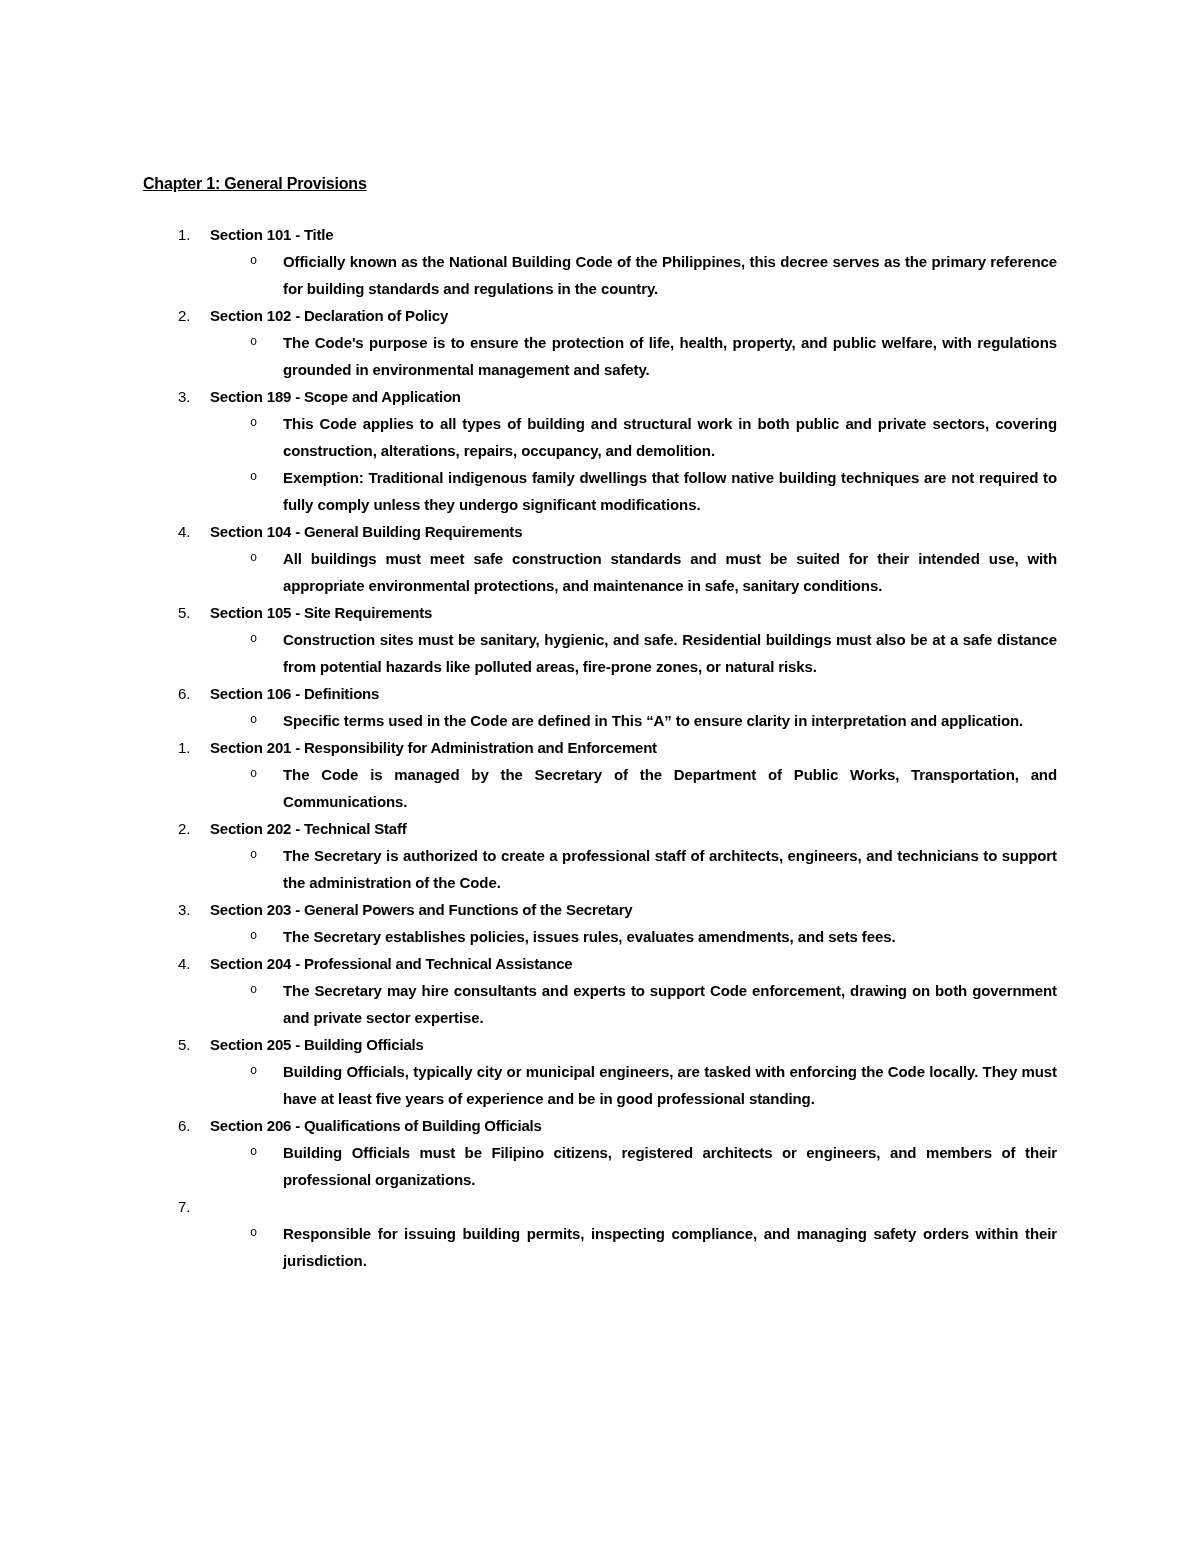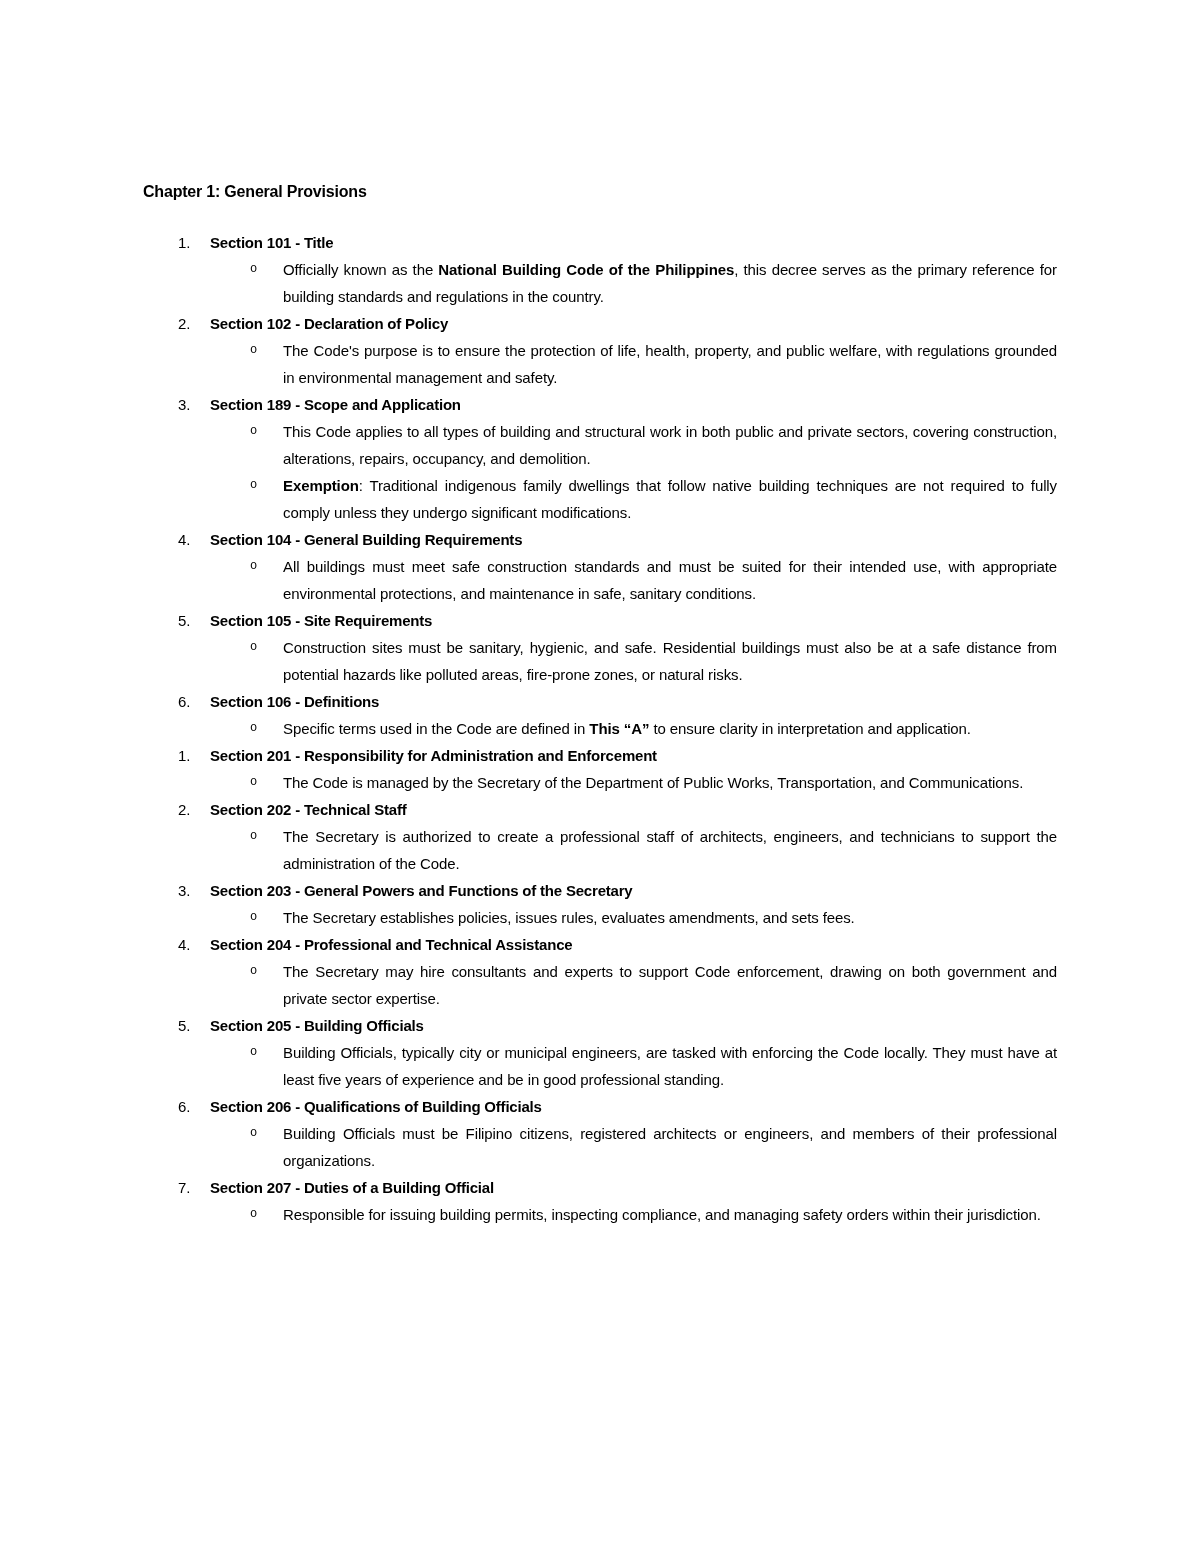"Chapter 1: General Provisions" .chapter-title:first-child { margin-top: 12px -> 4px; text-decoration: none -> underline }
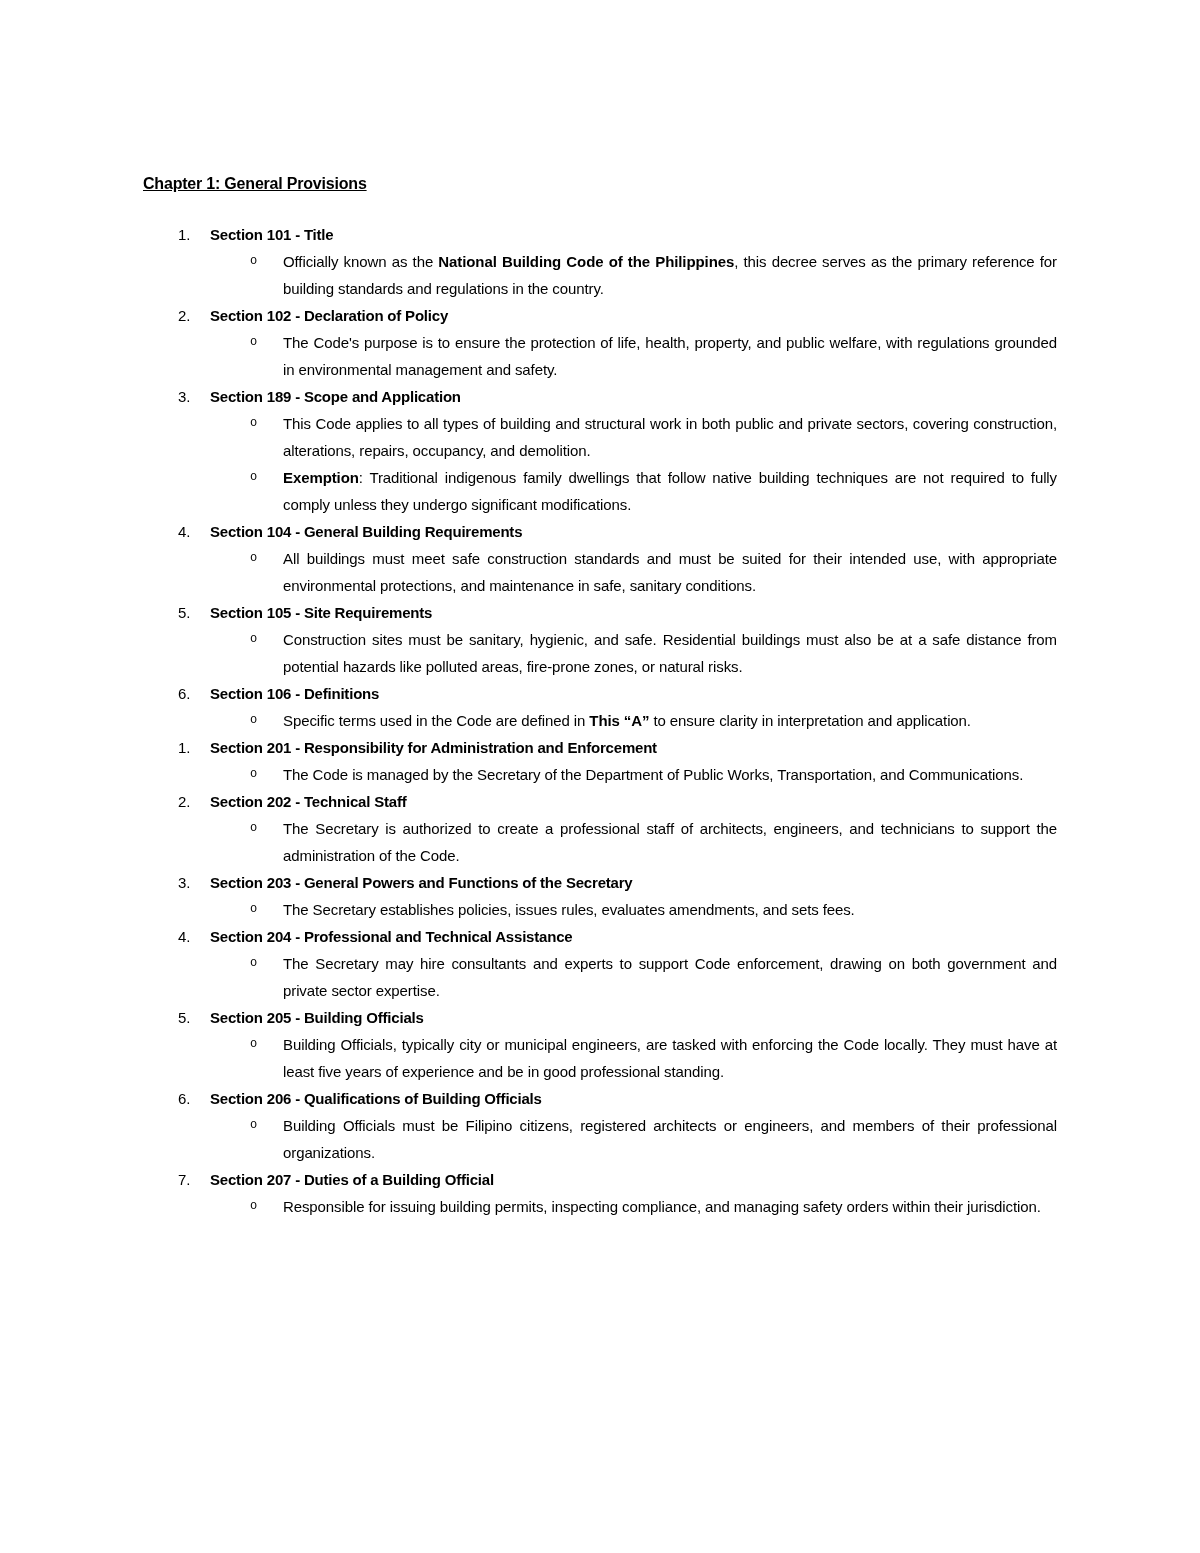"Officially known as the" .run { font-weight: normal -> bold }
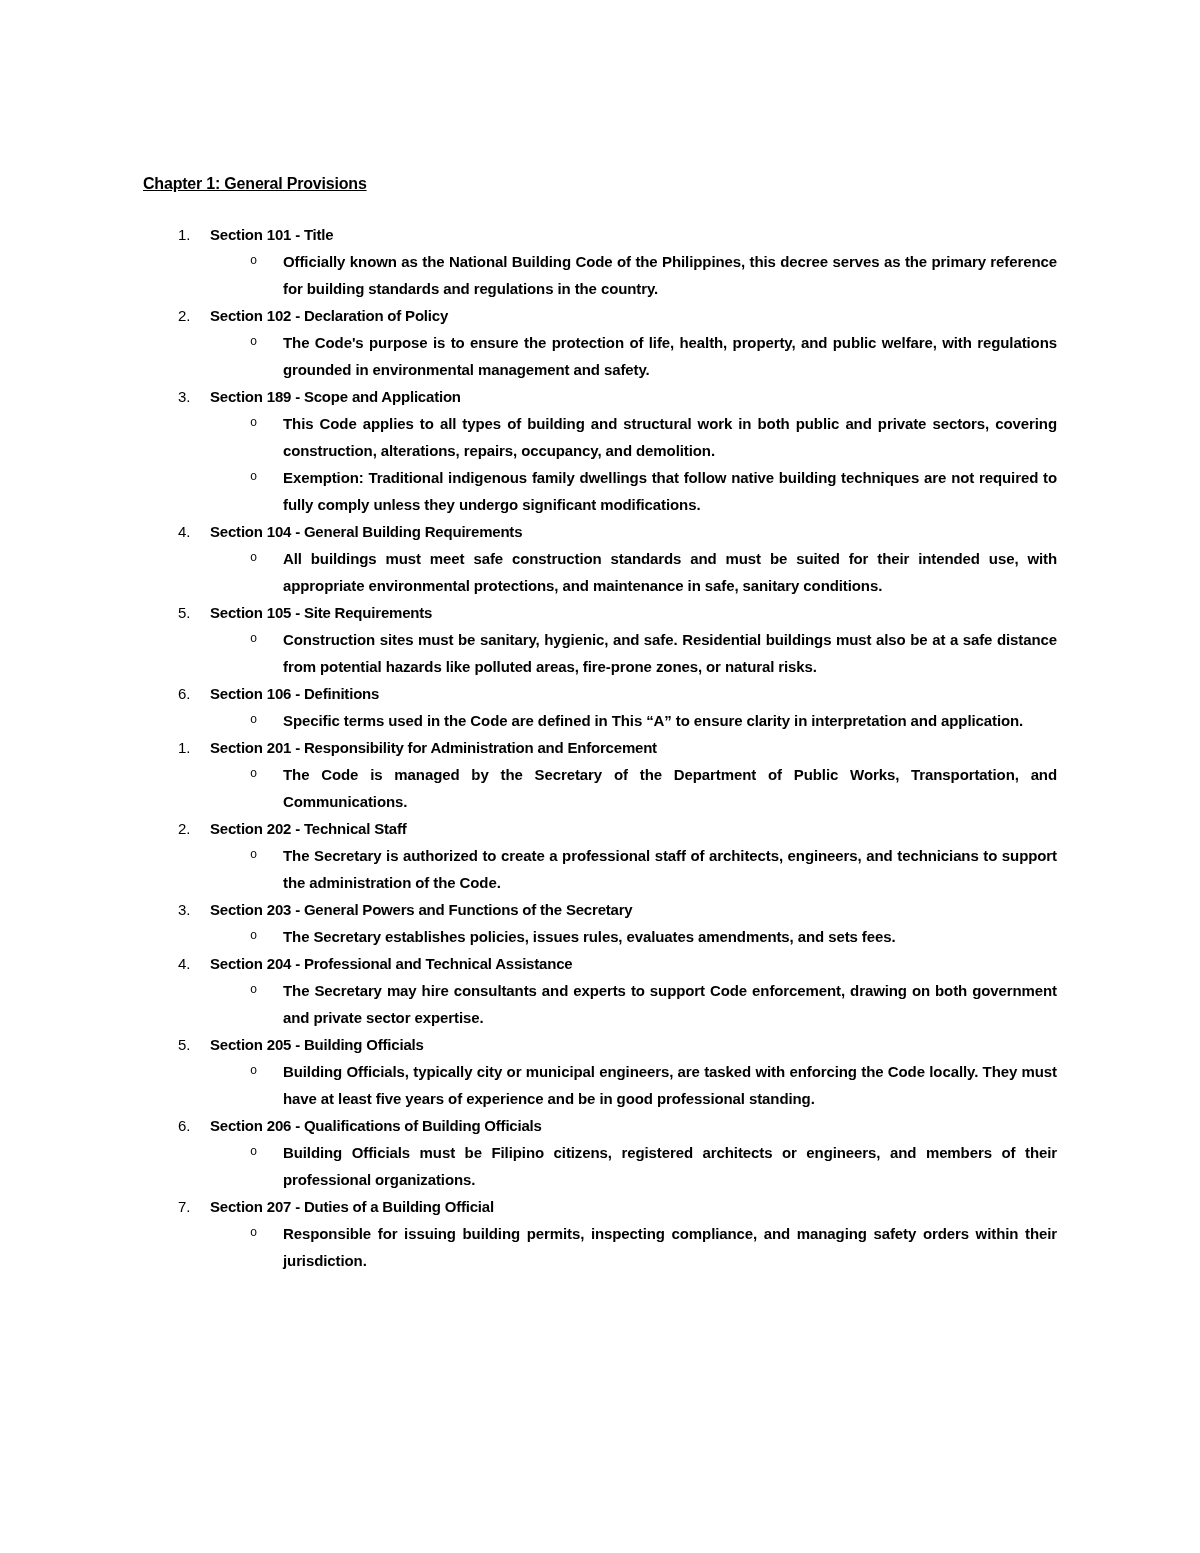"Section 207 - Duties of" span.section-title { html: <span>Section 207 - Duties of a Building Official</span> -> none }
